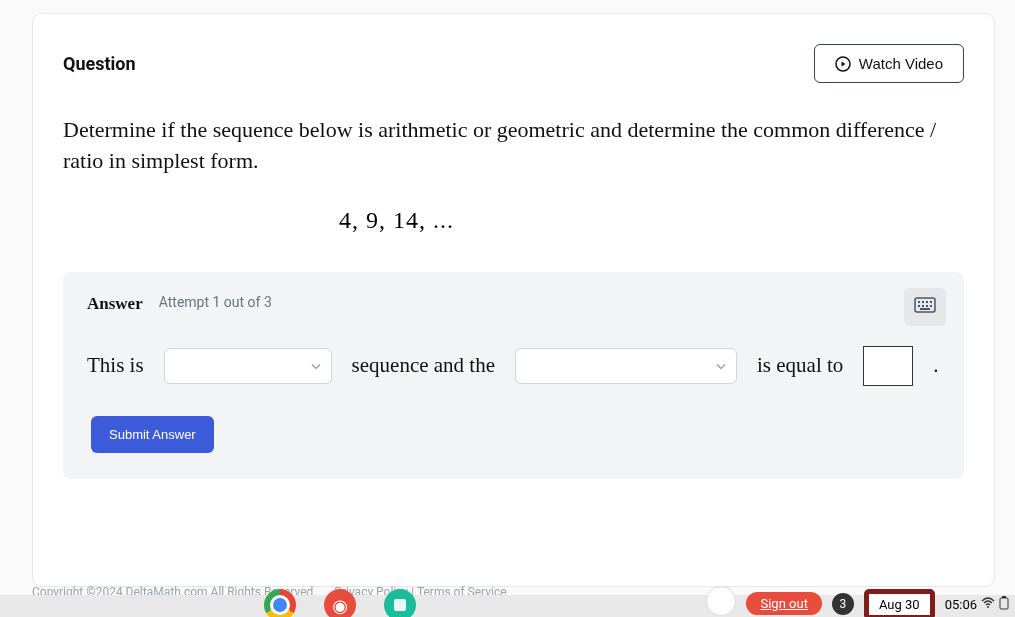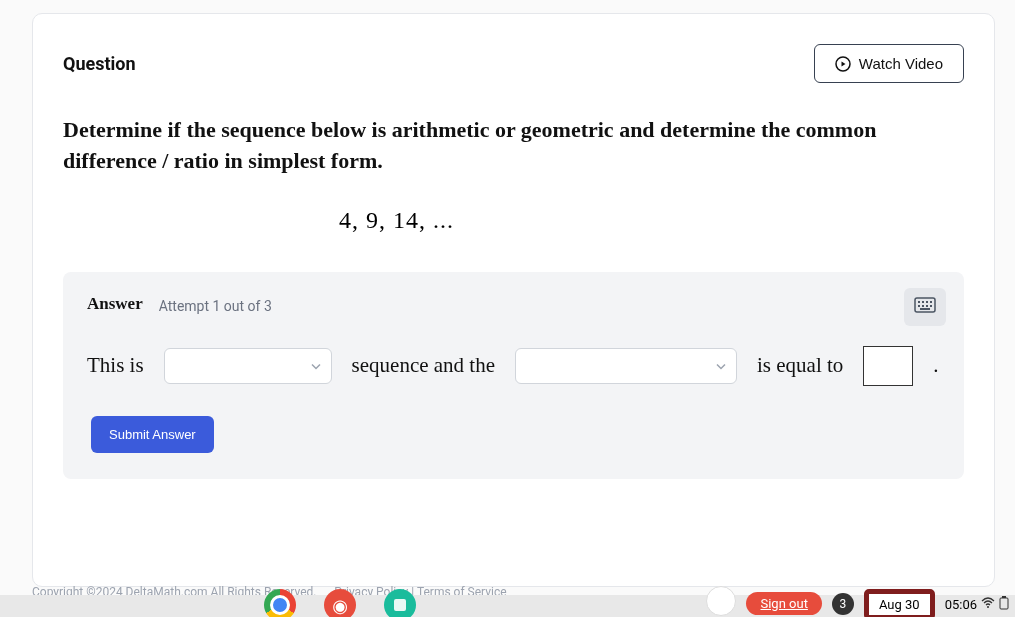"Determine if the sequence below" .question-body { font-weight: bold -> none }
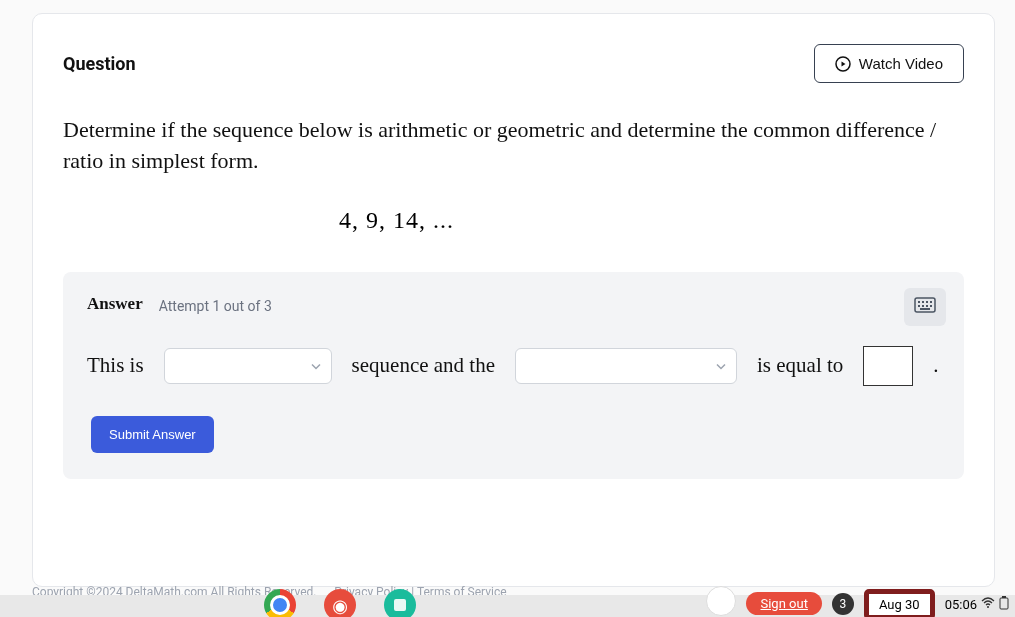"Answer" .answer-header { align-items: flex-end -> flex-start }
